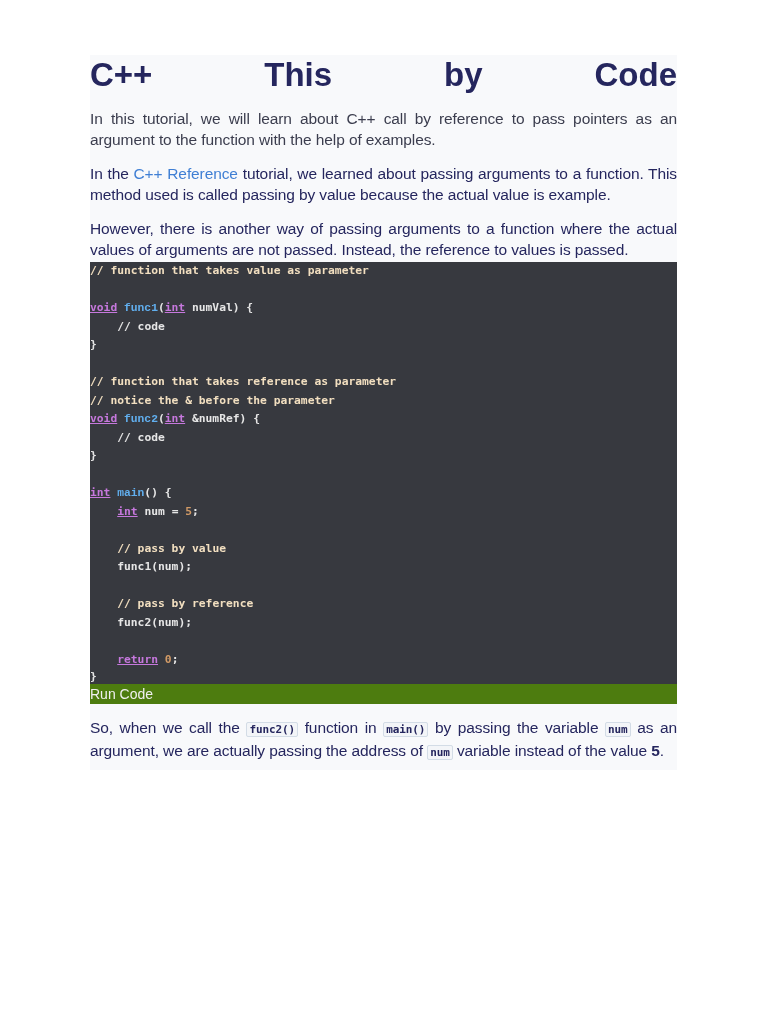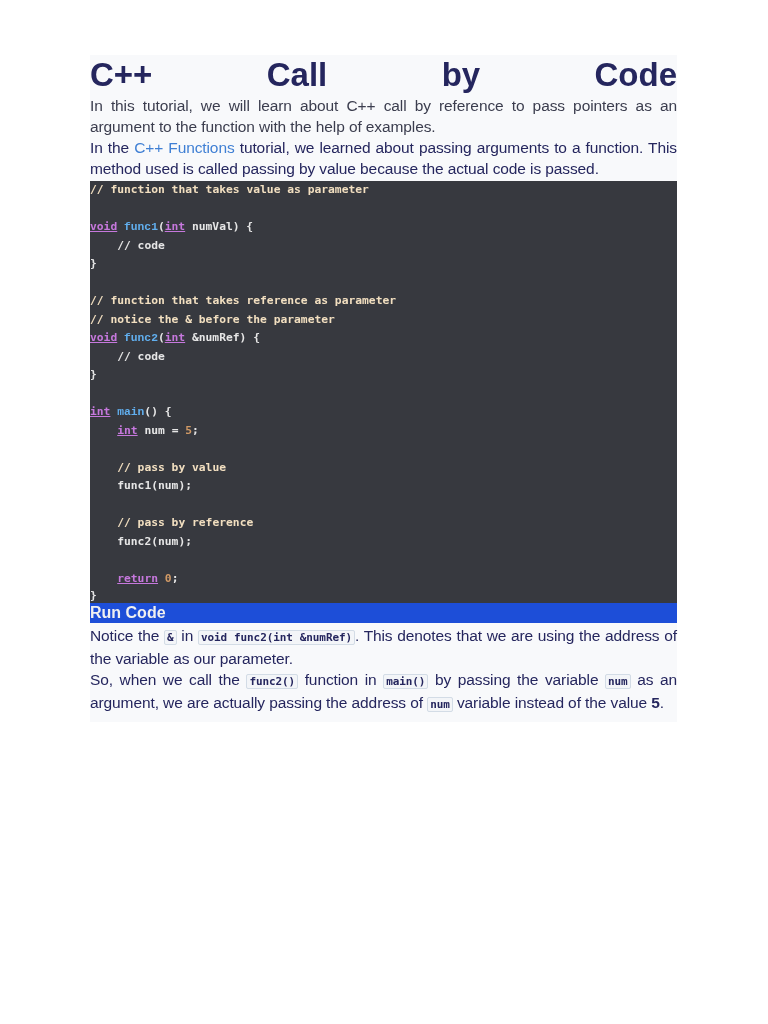"Call" span { text: Call -> This }
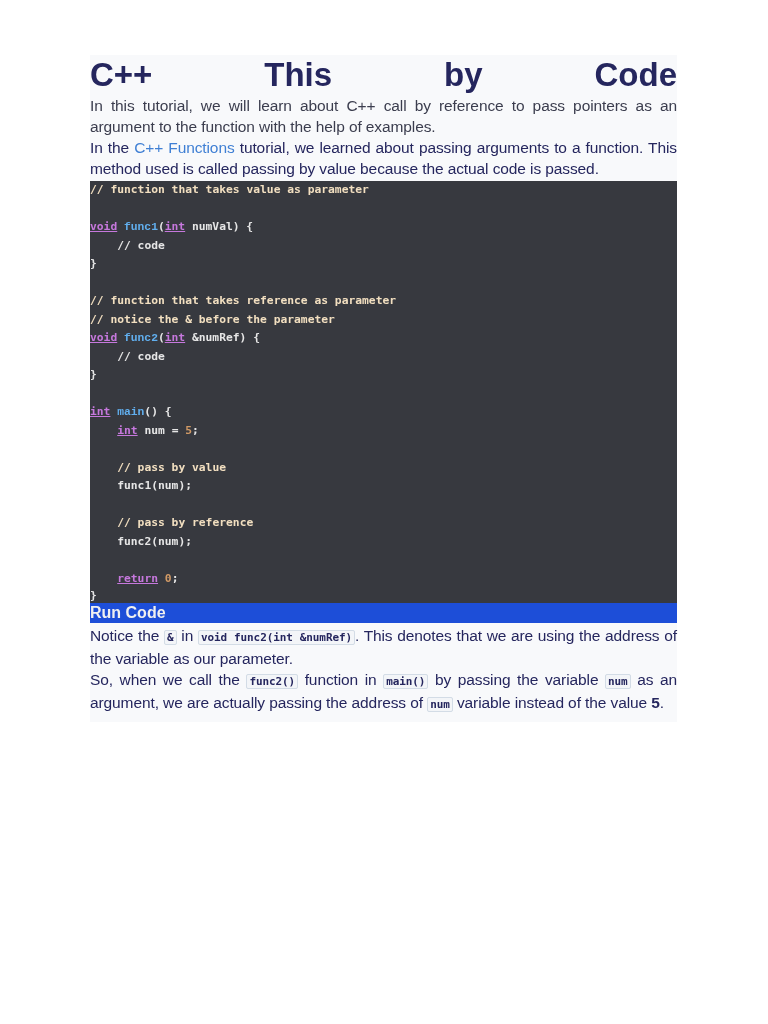"In this tutorial, we will" .para { margin: 1px 0 1px 0 -> 14px 0 1px 0 }
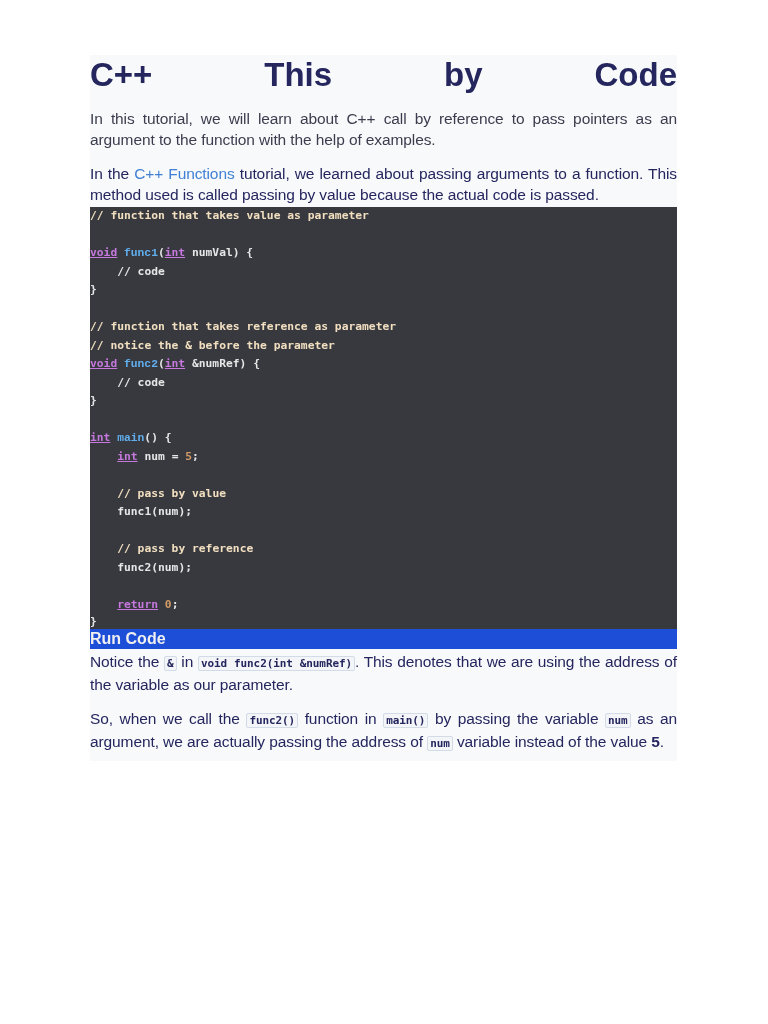"C++ Functions" a { text: Functions -> Reference }
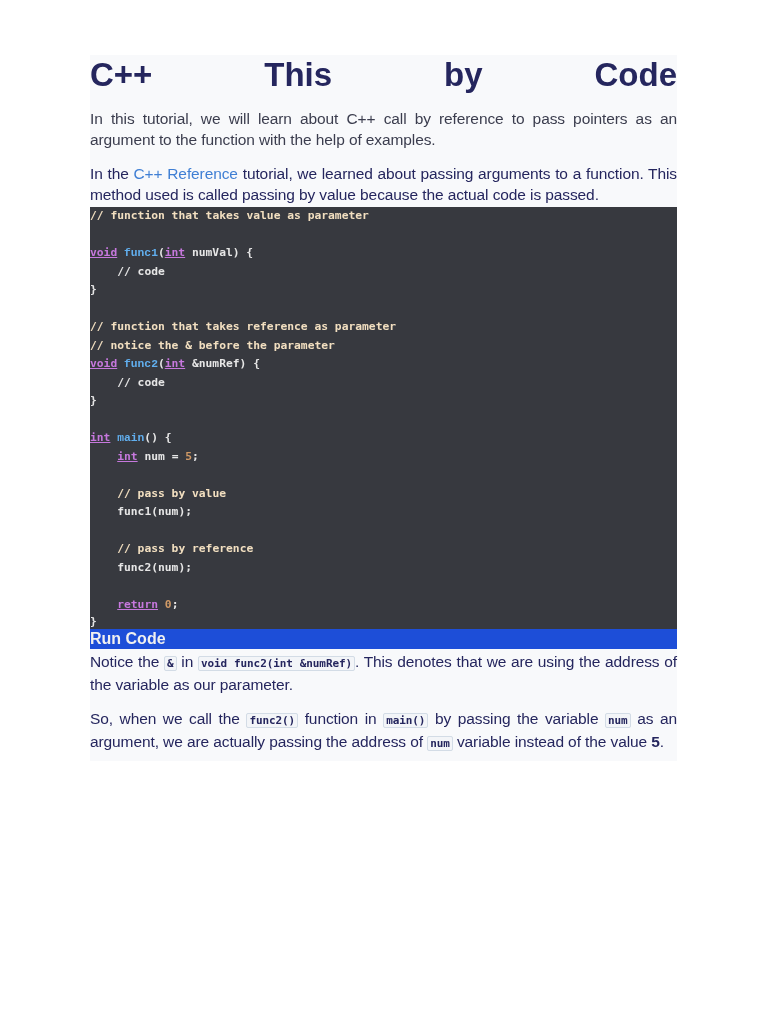"tutorial, we learned about passing" span { text: code is passed -> value is example }
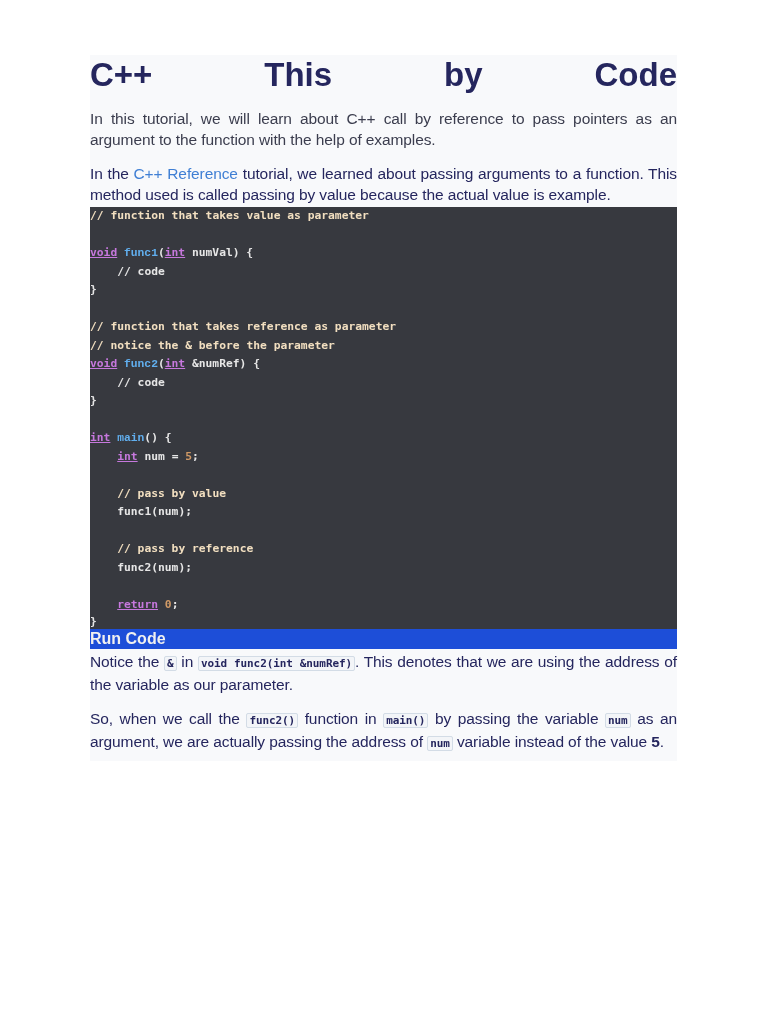"However, there is another way" p.para { html: none -> <p>However, there is another way of passing arguments to a function where the actual values of arguments are not passed. Instead, the reference to values is passed.</p> }
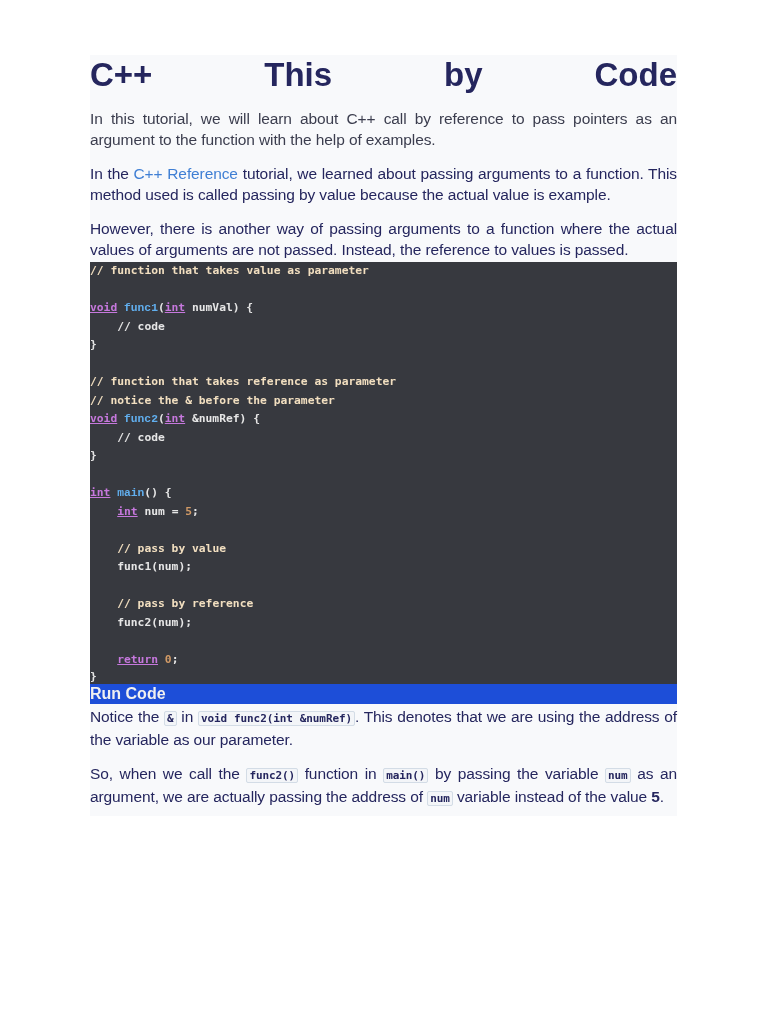"// function that takes value" .code-wrap { background: #1d4ed8 -> #4d7c0f }
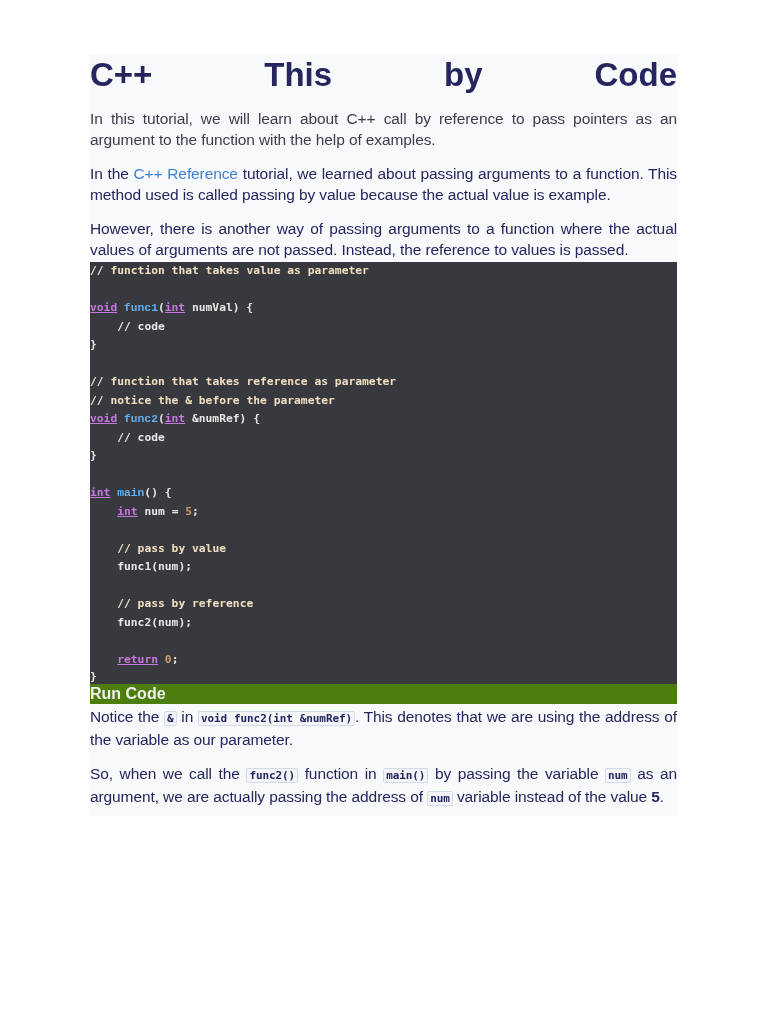"Run Code" .run-code { font-size: 16px -> 14px; font-weight: bold -> normal }
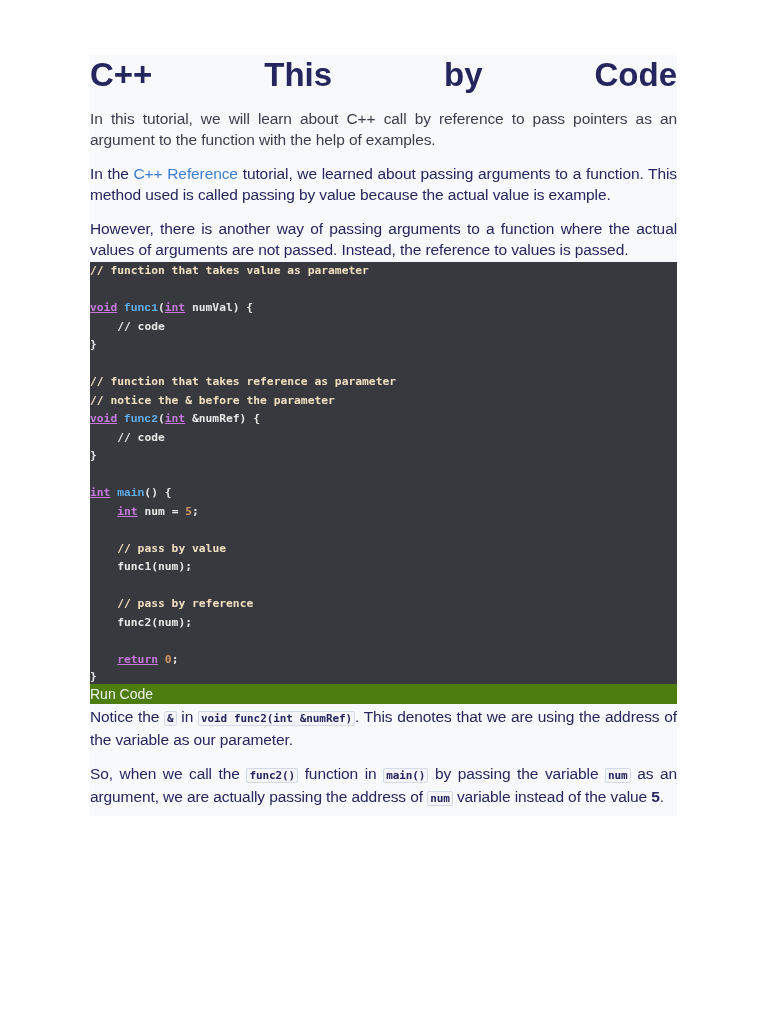"Notice the & in void" p.para { html: <p><span>Notice the </span><code>&amp;</code><span> in </span><code>void func2(int &amp;numRef)</code><span>. This denotes that we are using the address of the variable as our parameter.</span></p> -> none }
